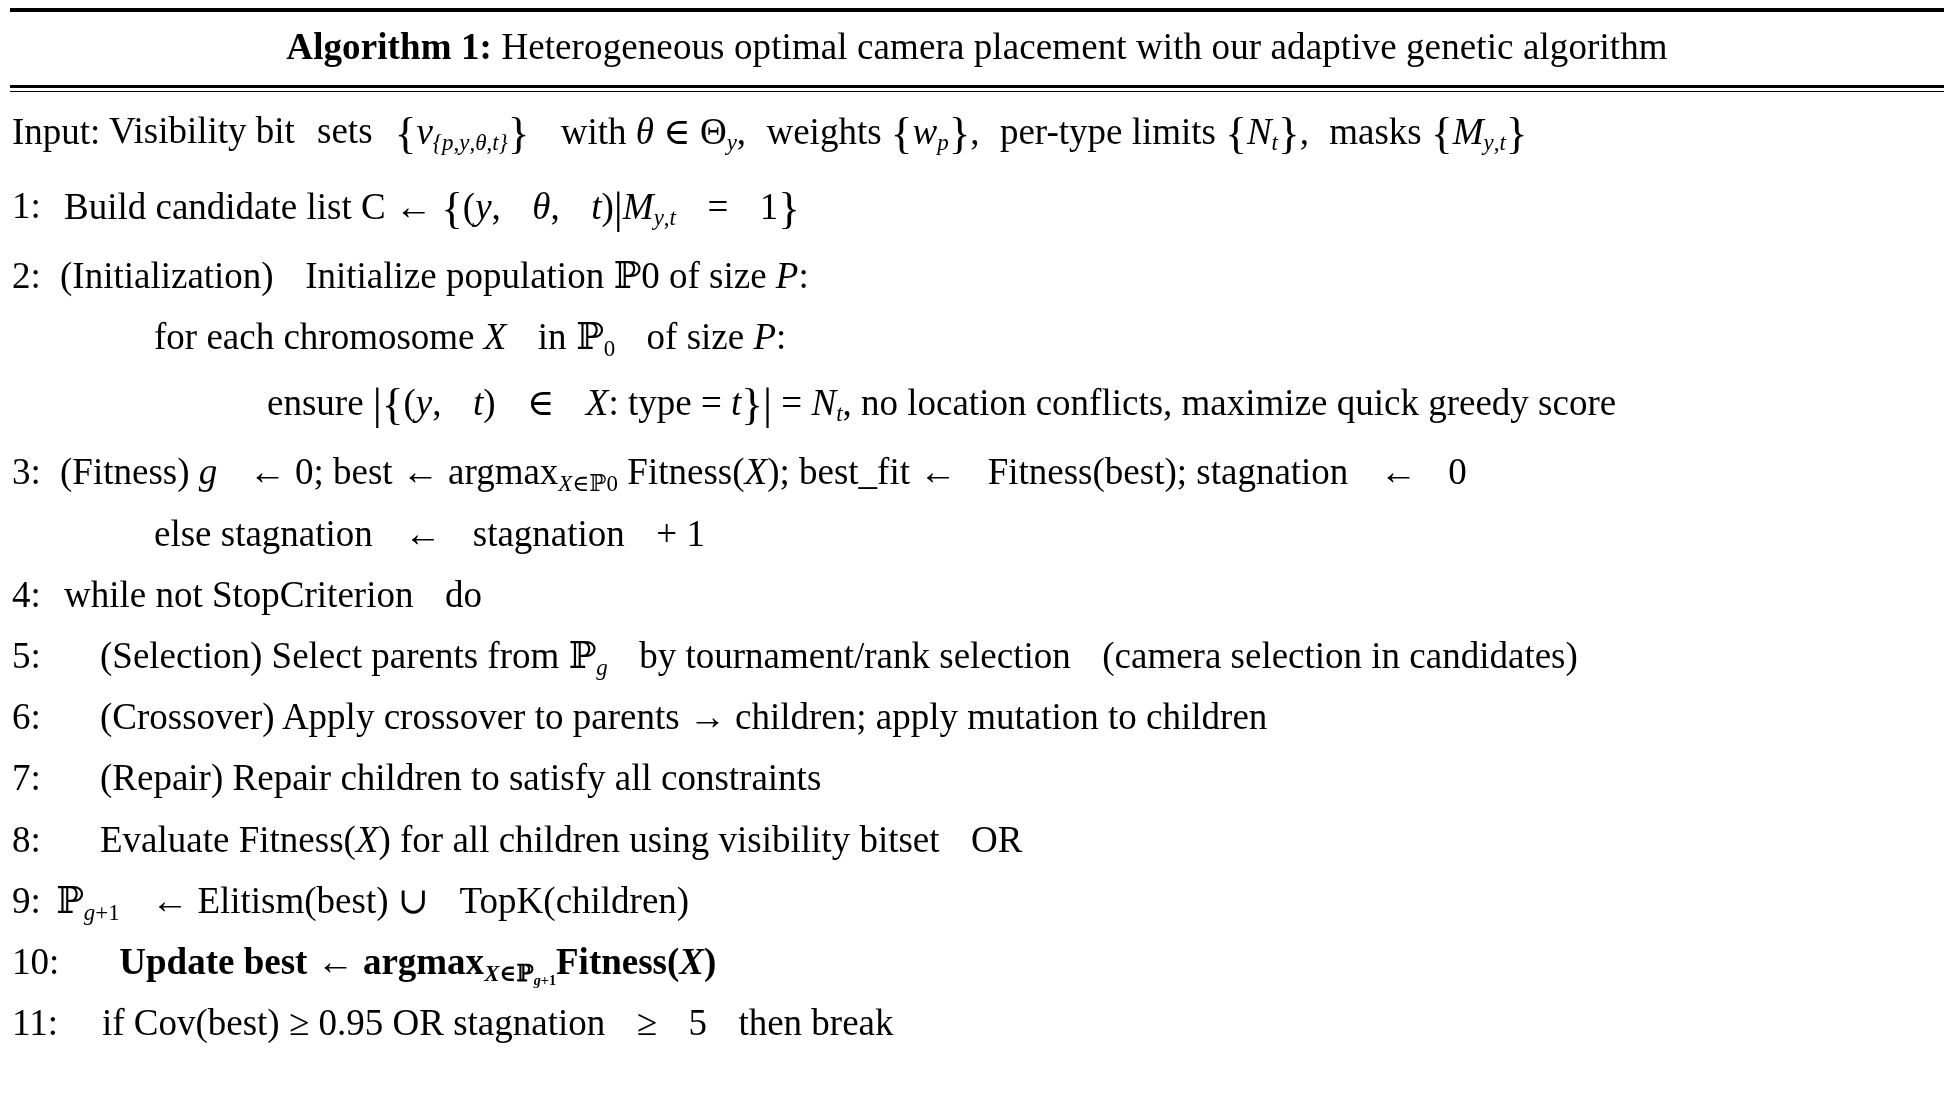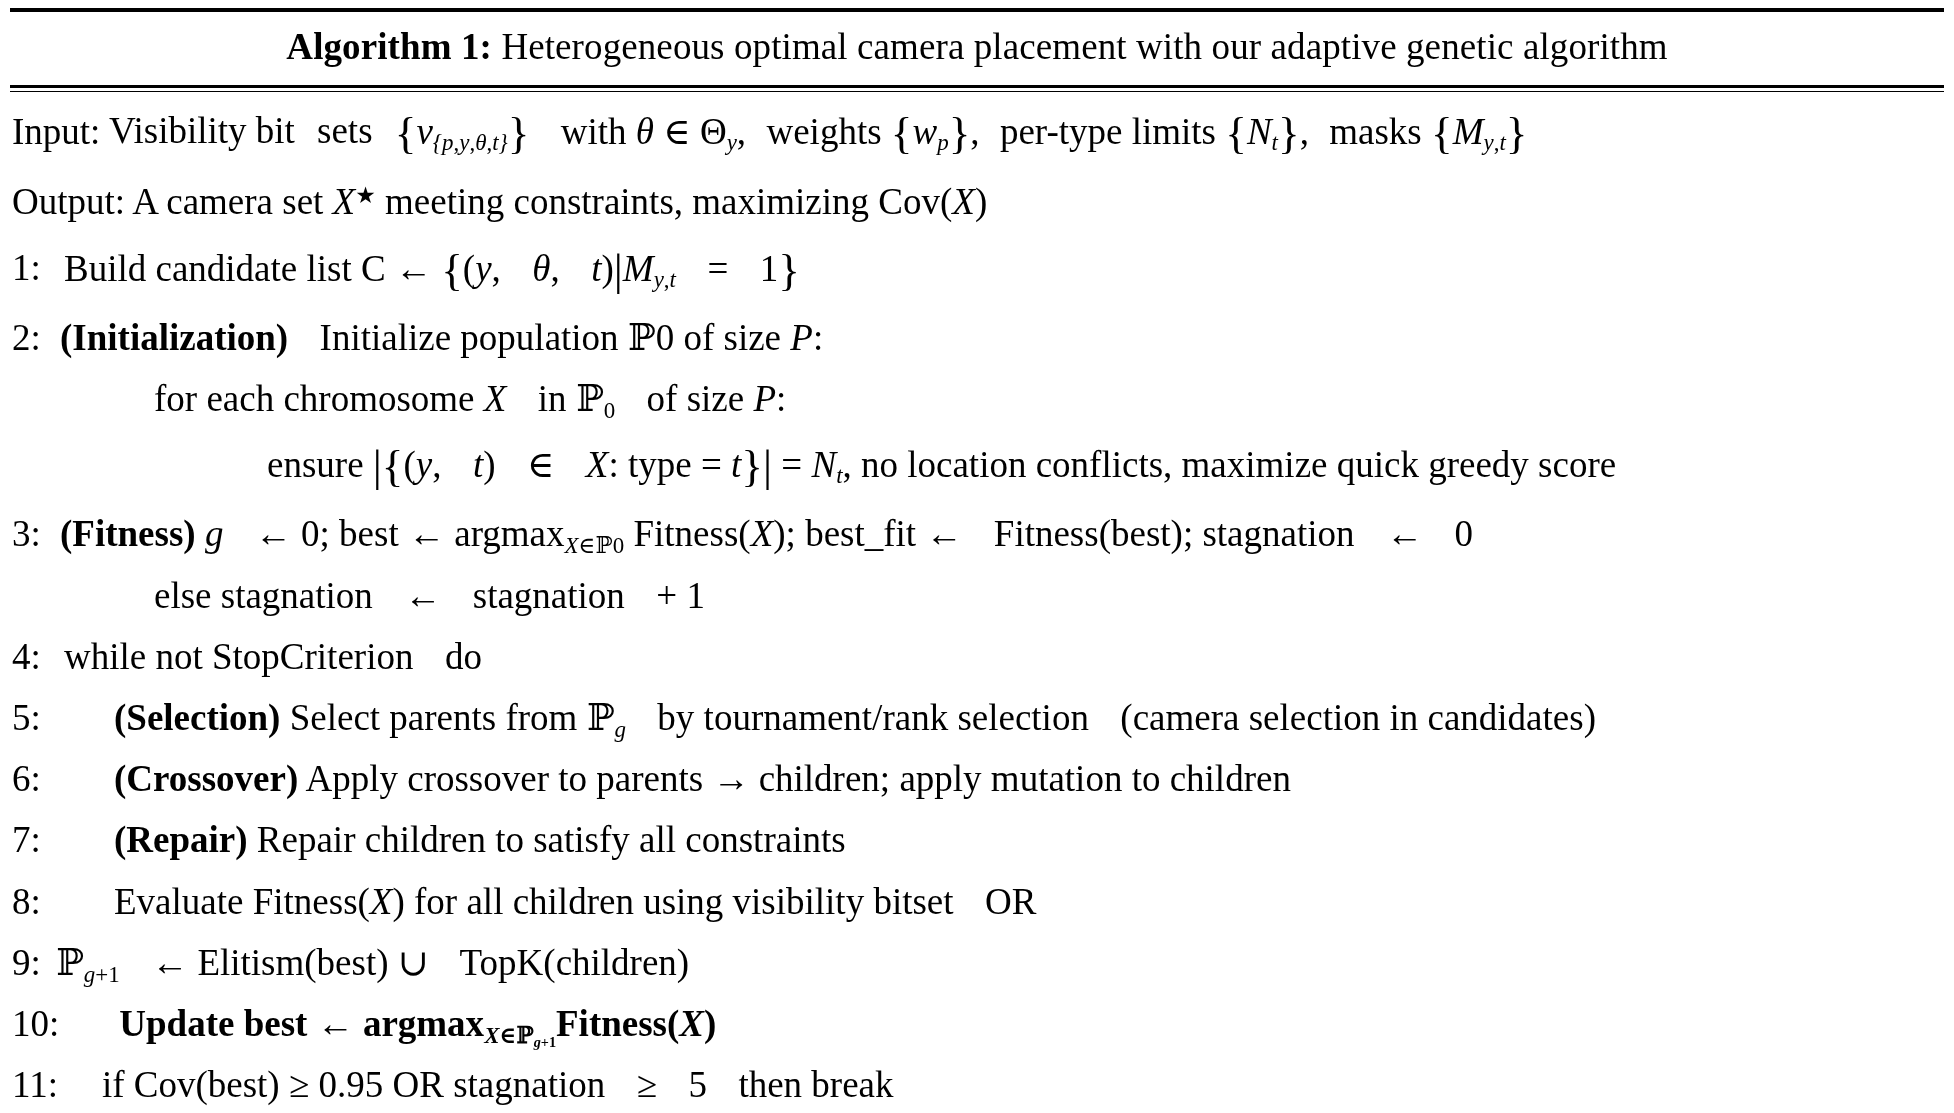"Output: A camera set X★" div.io-line { html: <div> <span>Output: </span><span>A camera set </span><span>X</span><sup>★</sup> <span>meeting constraints, maximizing Cov(</span><span>X</span><span>)</span> </div> -> none }
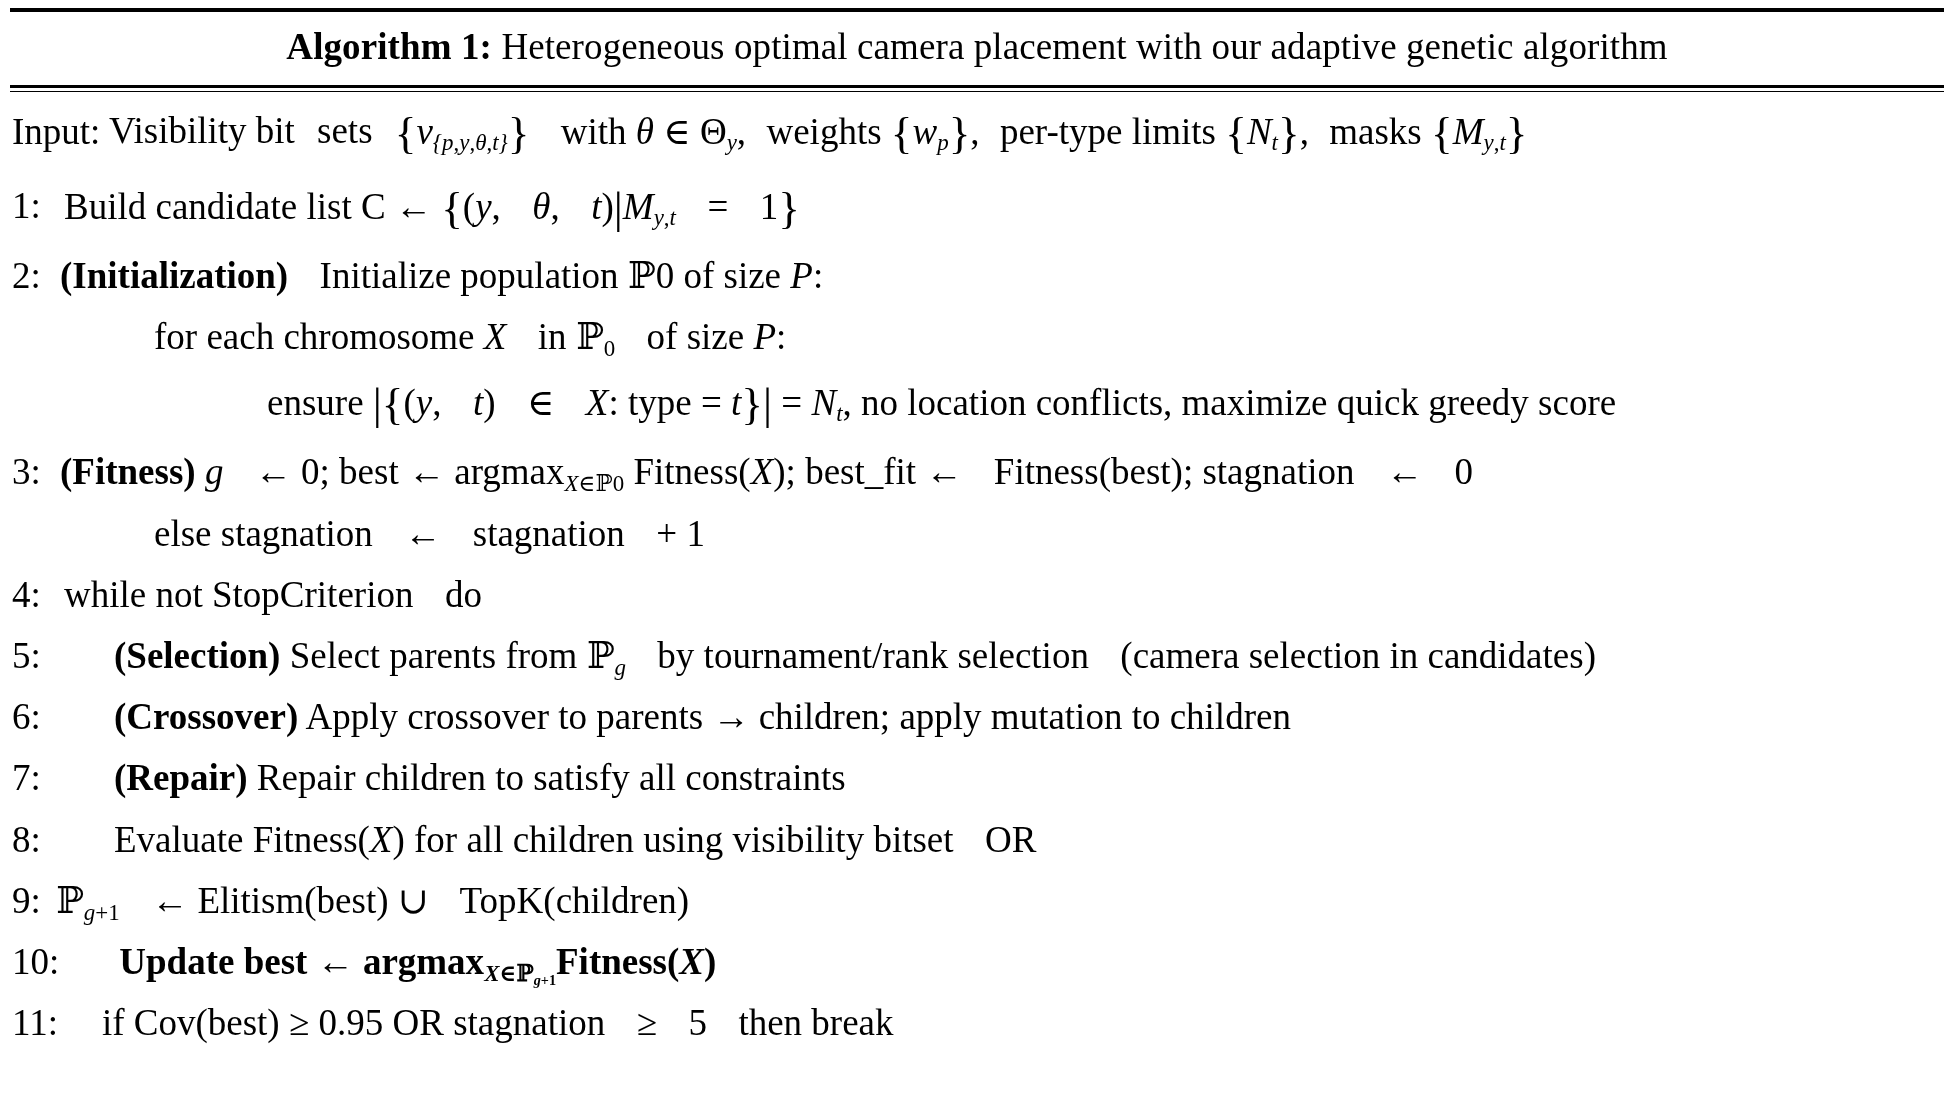"(Initialization)" .kw { font-weight: bold -> normal }
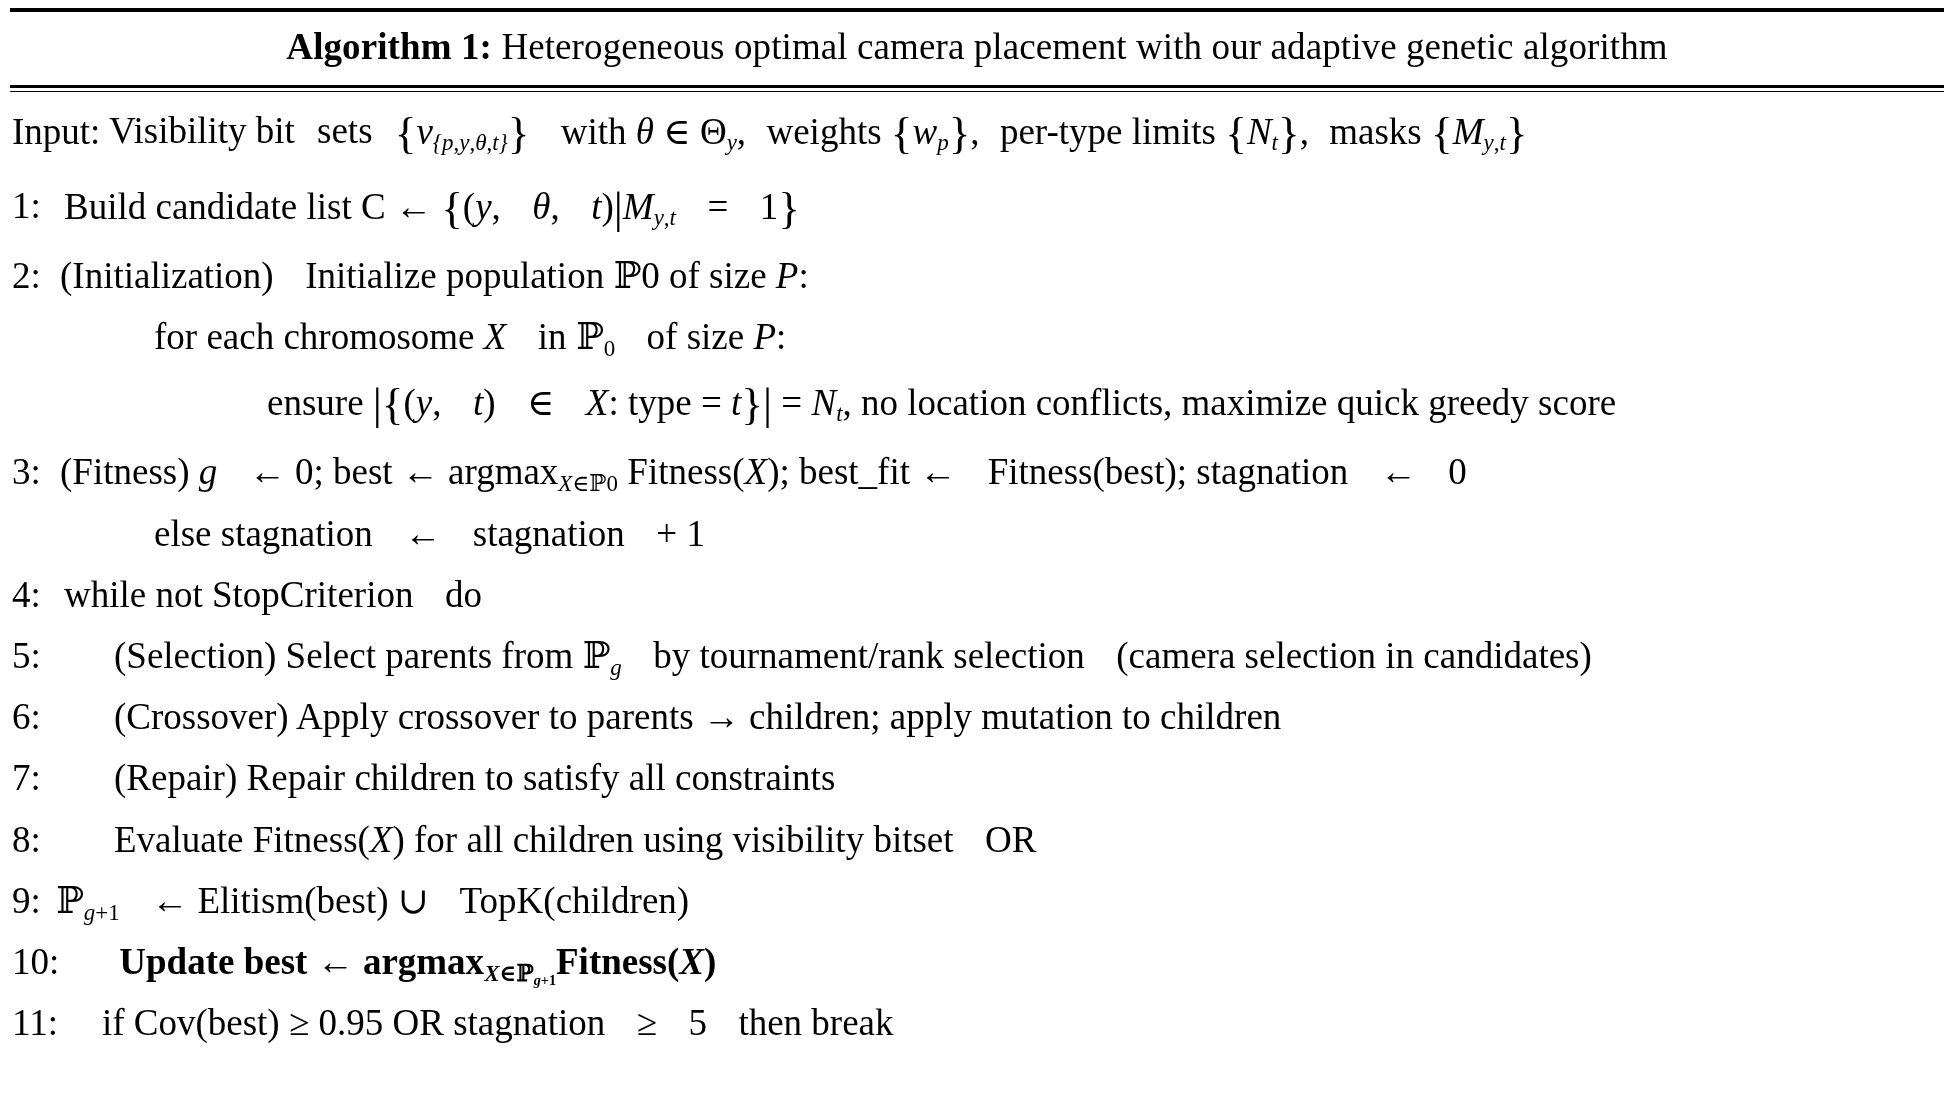"(Selection) Select parents from ℙg" .ind-4 { margin-left: 58px -> 44px }
